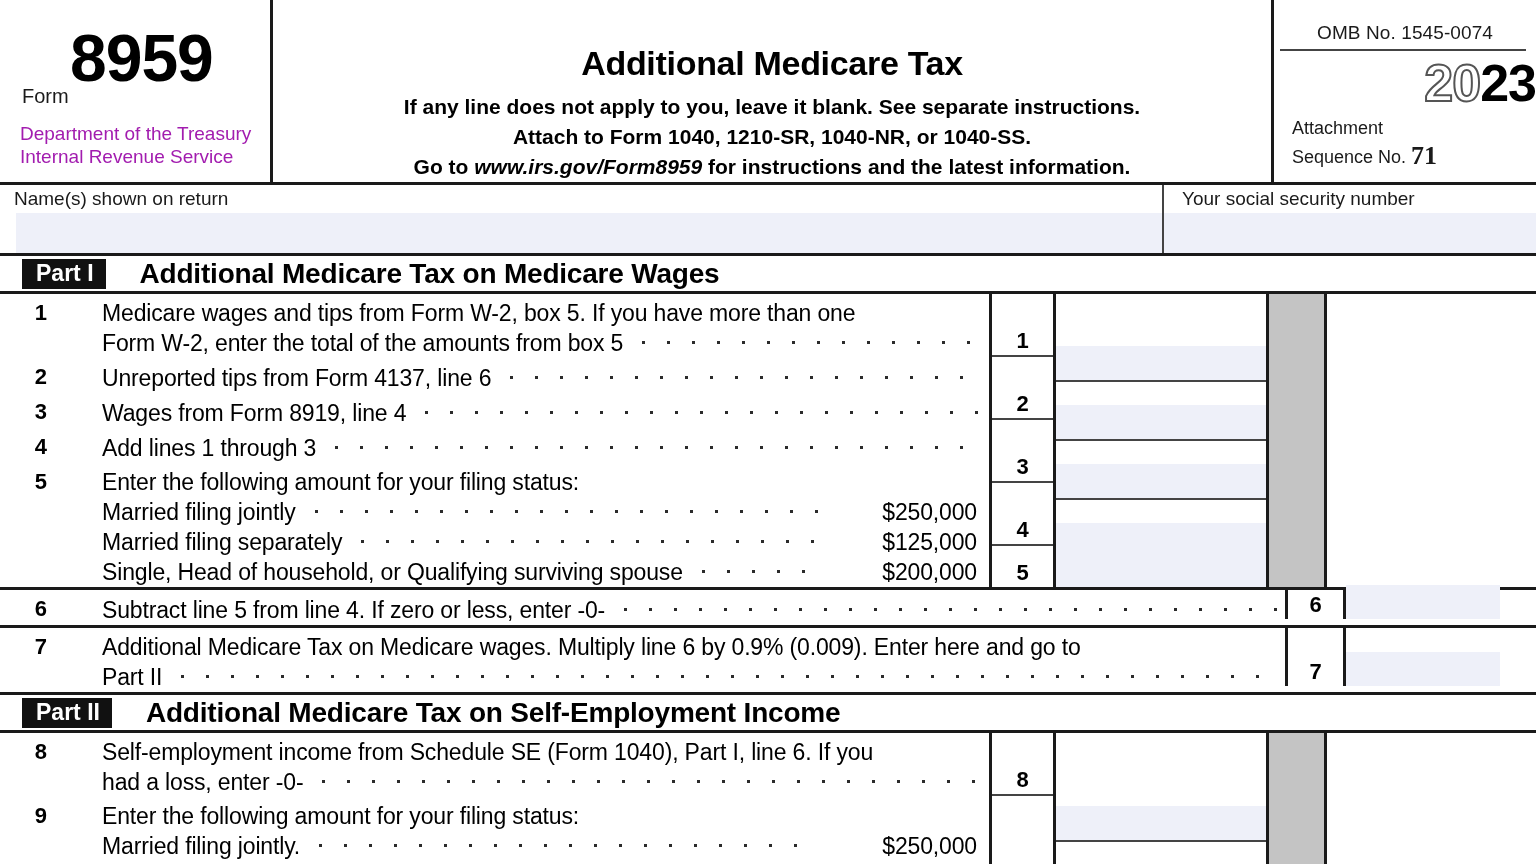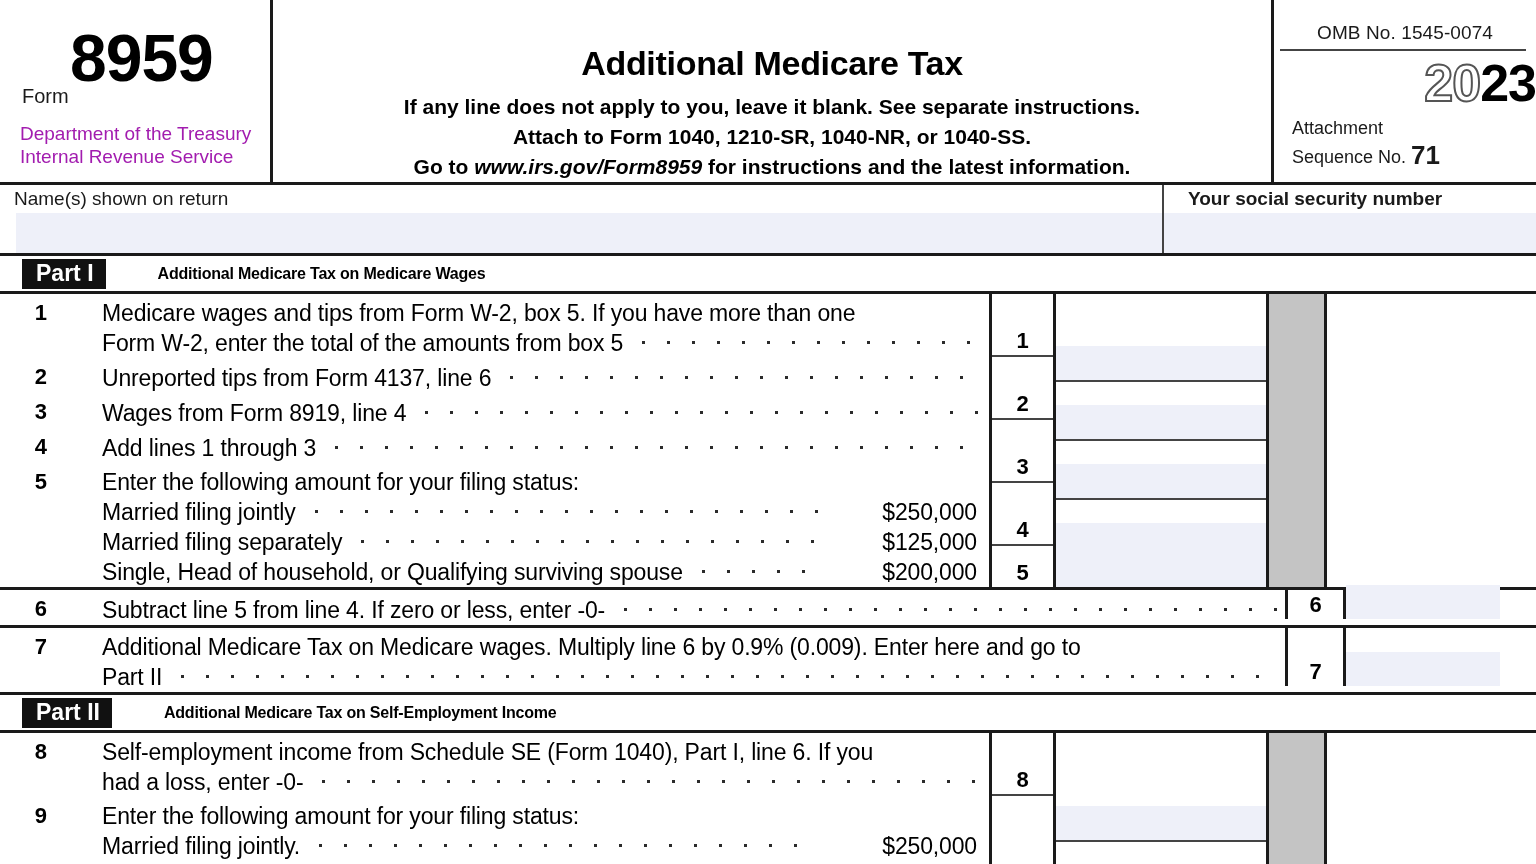"71" .attach .seqno { font-family: none -> Liberation Serif, serif }
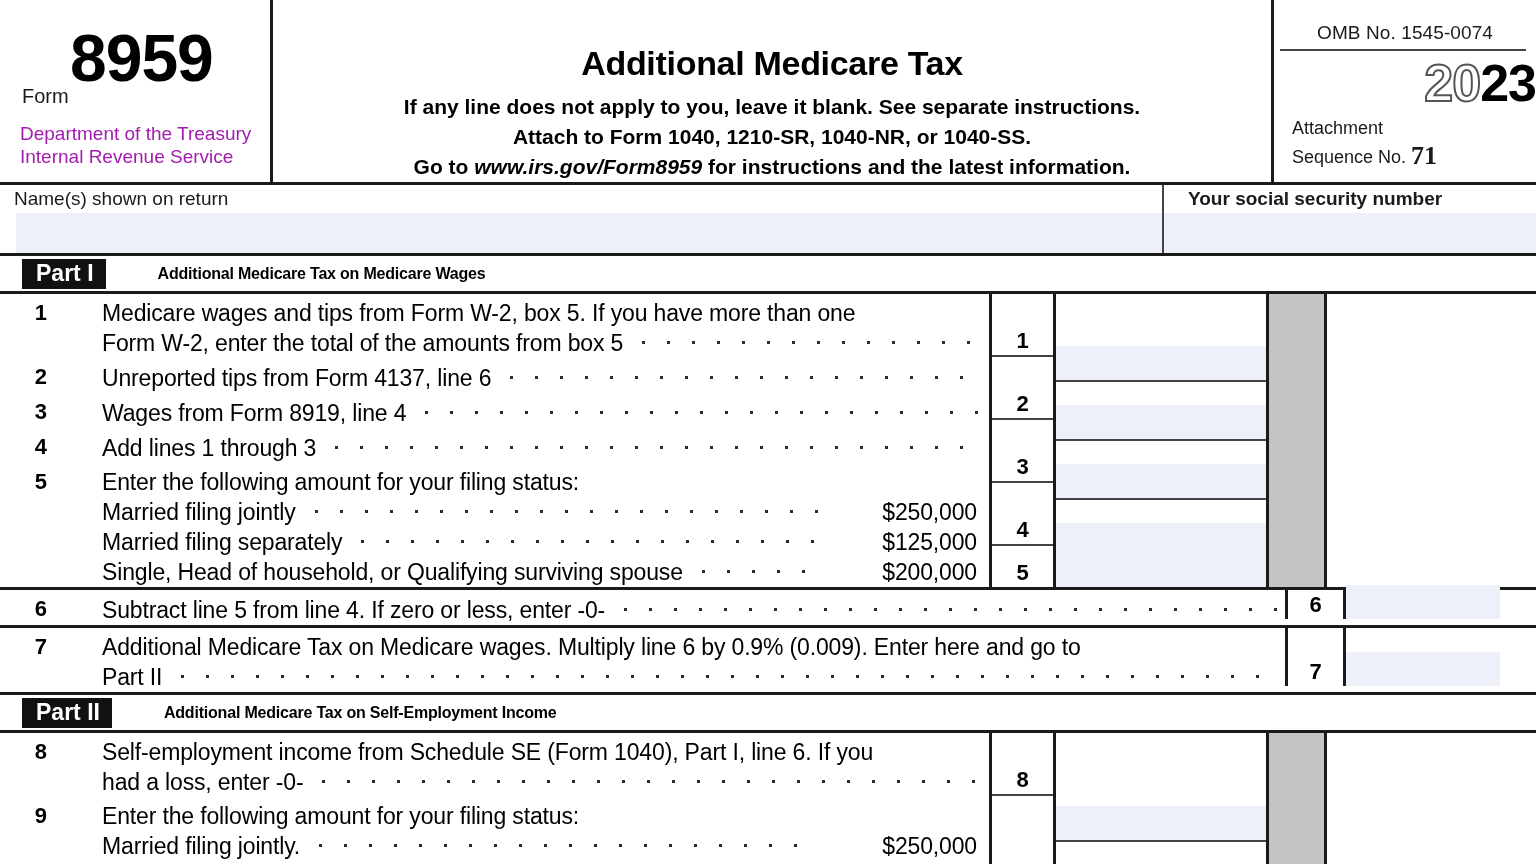"Your social security number" .ssn-cell .cell-label { font-weight: bold -> normal; left: 24px -> 18px }
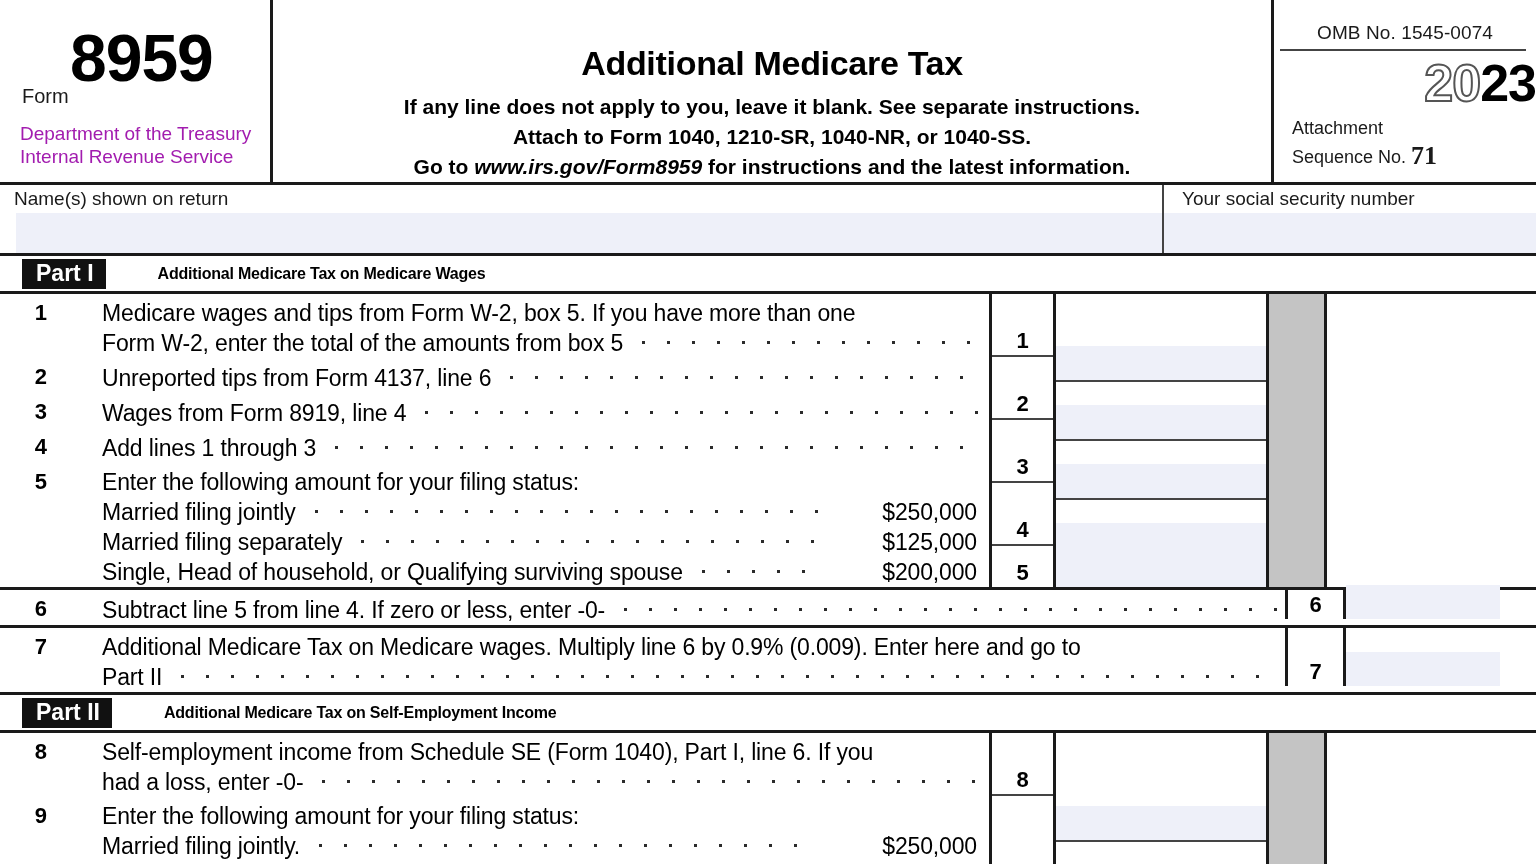"Additional Medicare Tax on Medicare Wages" .part-title { font-size: 16px -> 28px; margin-left: 52px -> 34px }
